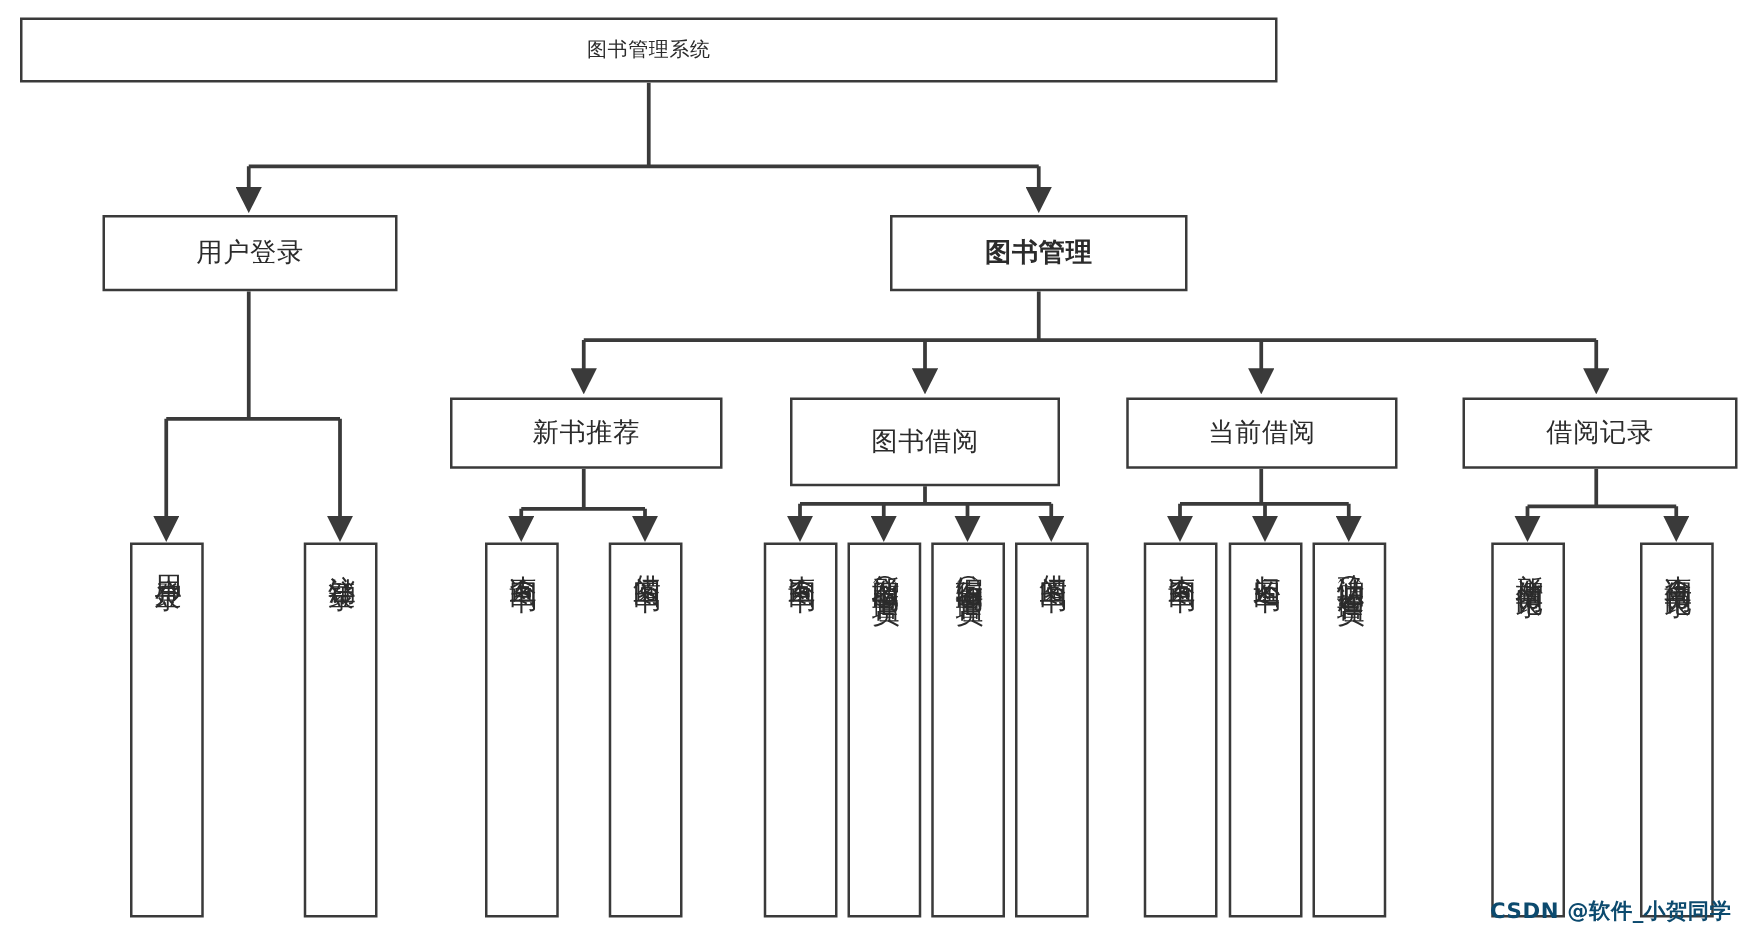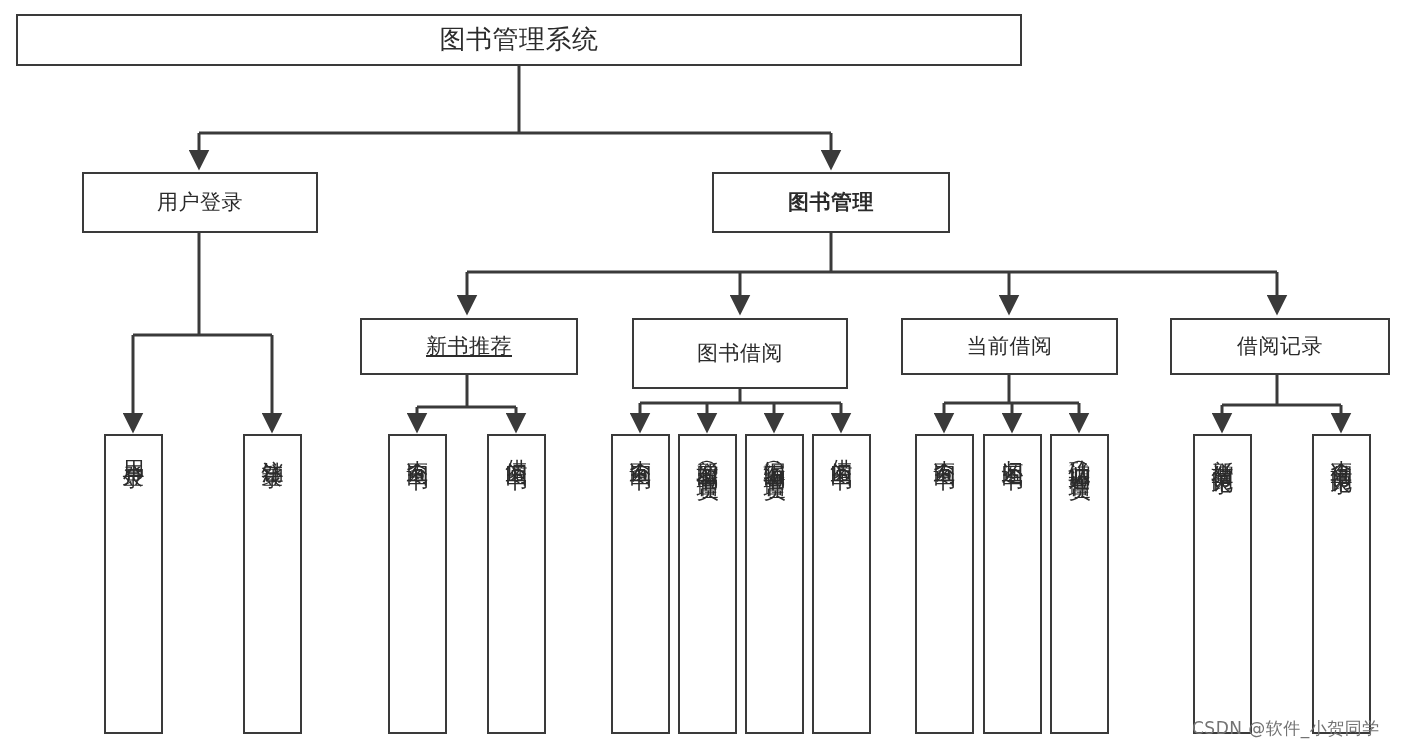"图书管理系统" .node.root .label { font-size: 26px -> 16px }
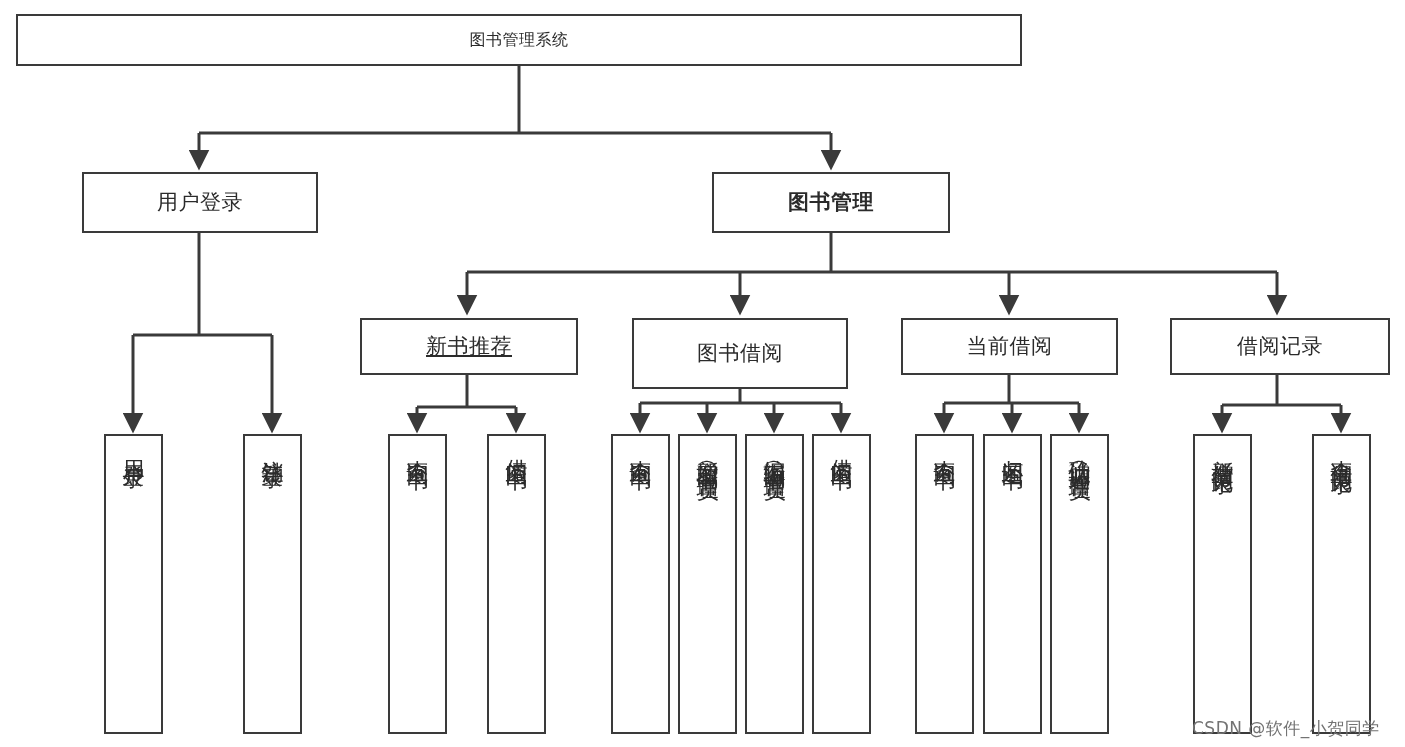"新书推荐" div.node { text-decoration: underline -> none }
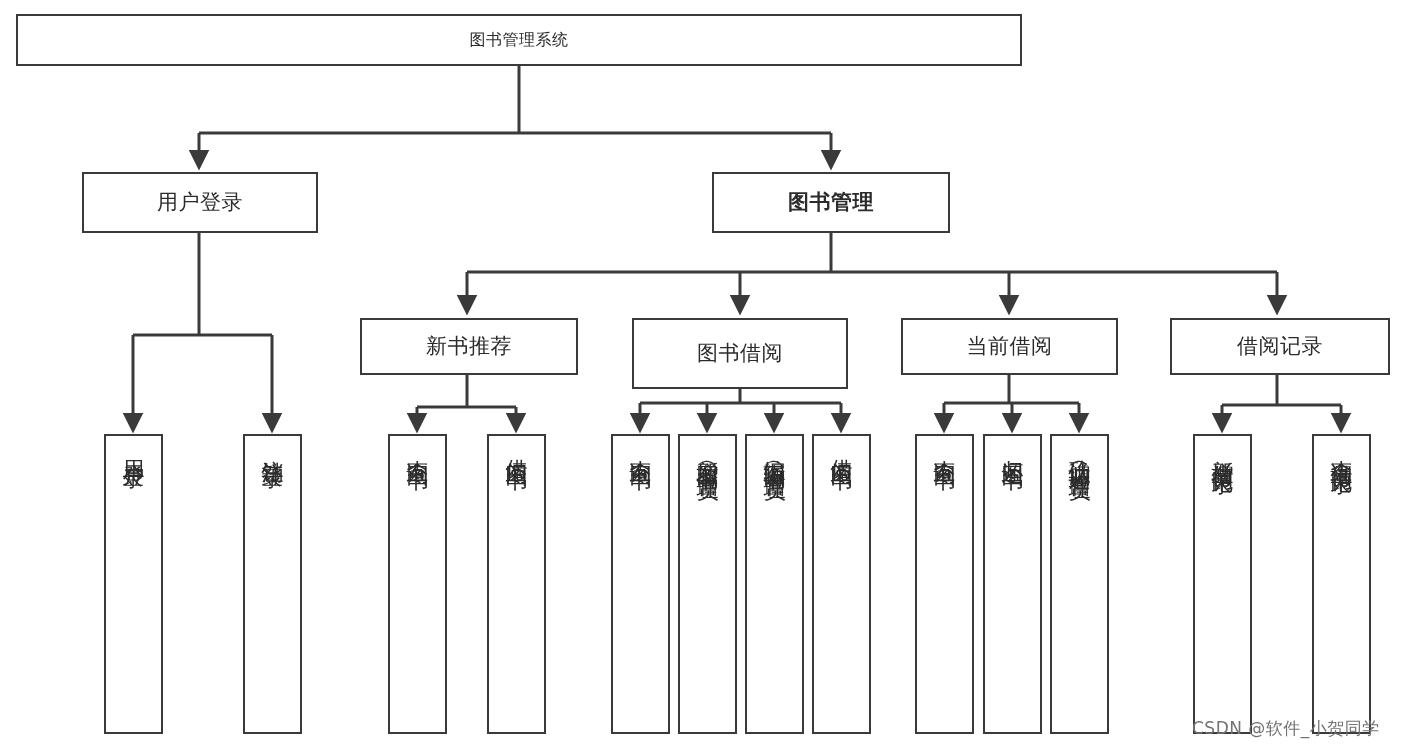"CSDN @软件_小贺同学" .watermark { color: #737373 -> #0c4a6e; font-weight: none -> bold }
